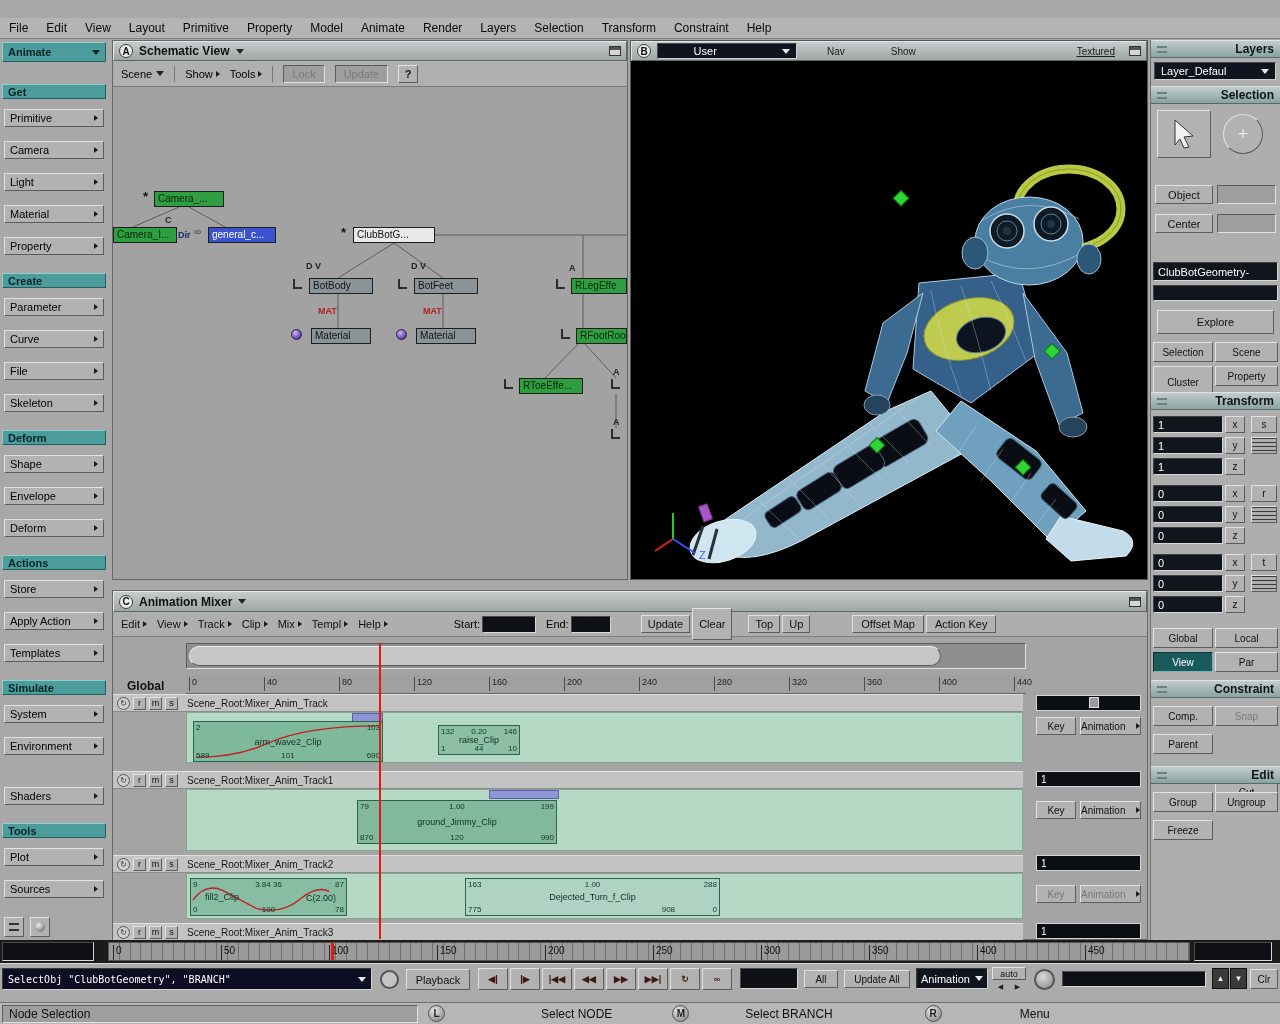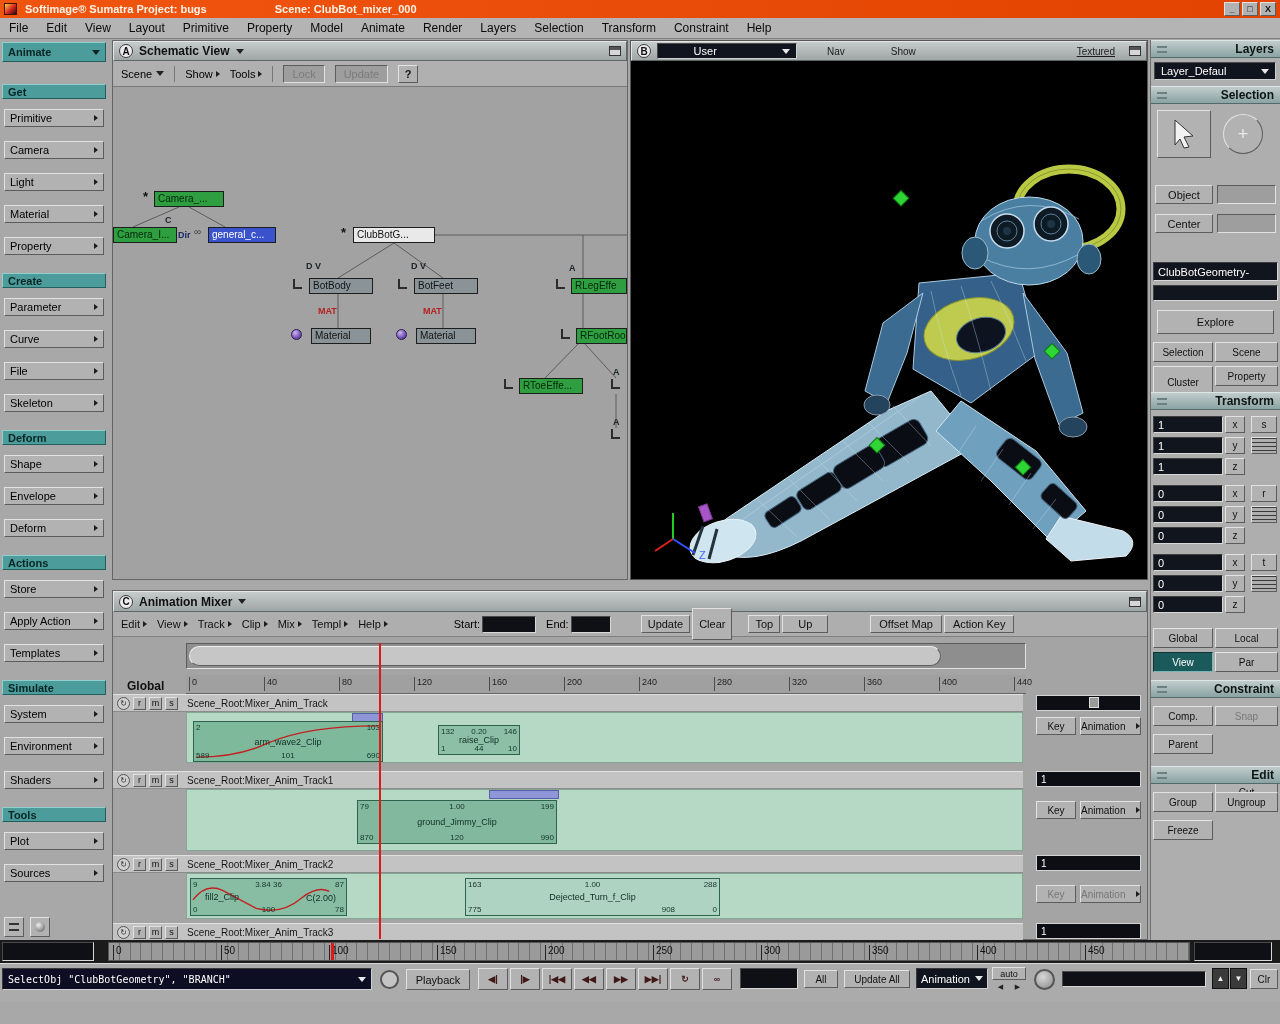"Softimage® Sumatra Project: bugs" div.abs { html: <div> <span></span> <span>Softimage® Sumatra Project: bugs</span> <span>Scene: ClubBot_mixer_000</span> <span> <span>_</span> <span>□</span> <span>X</span> </span> </div> -> none }
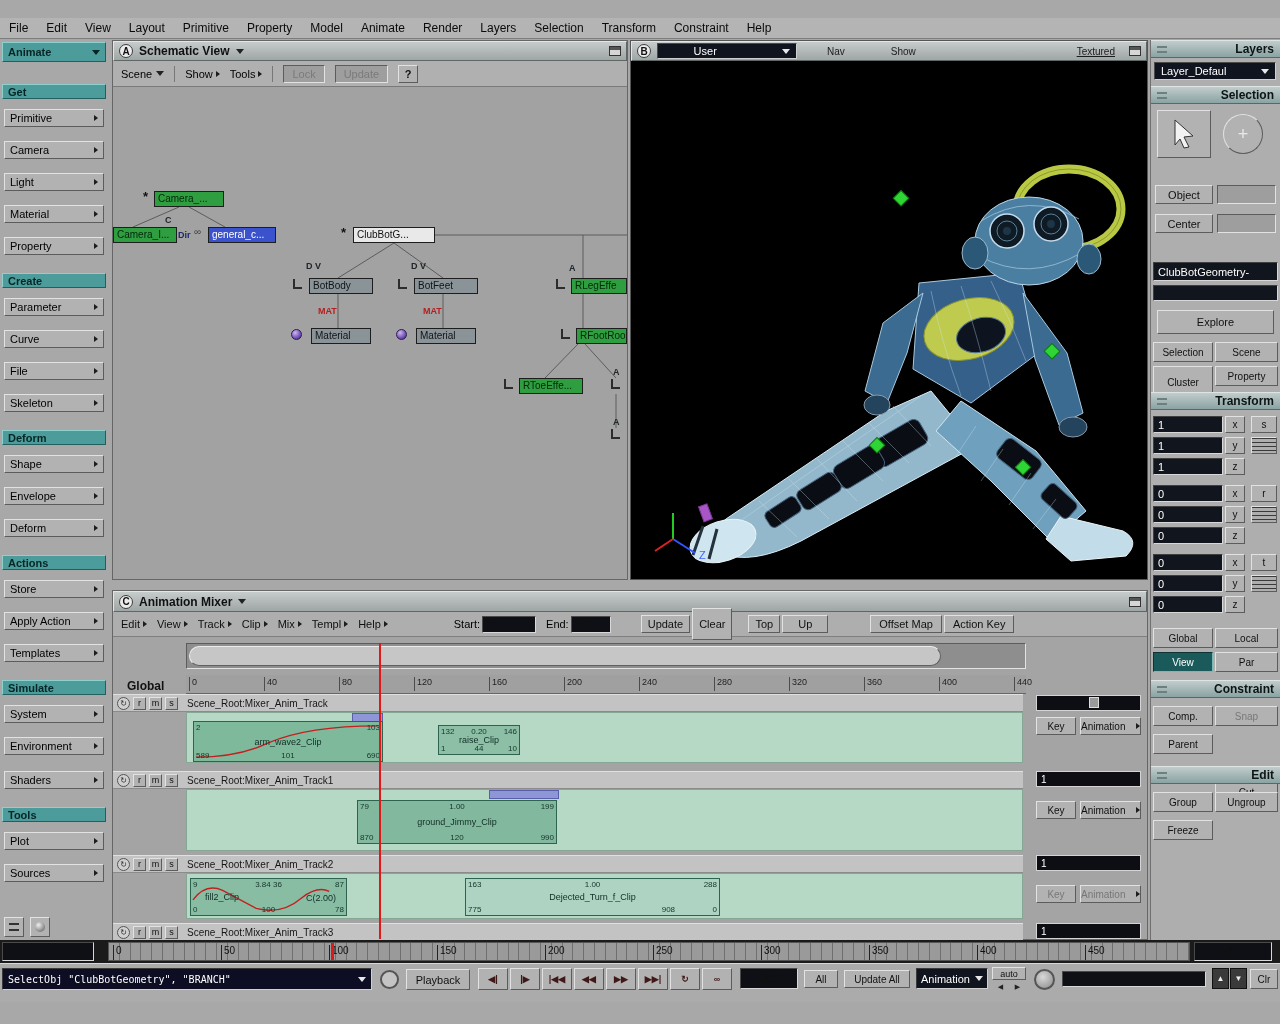"Up" span.raised { padding: 0 15px -> 0 6px }
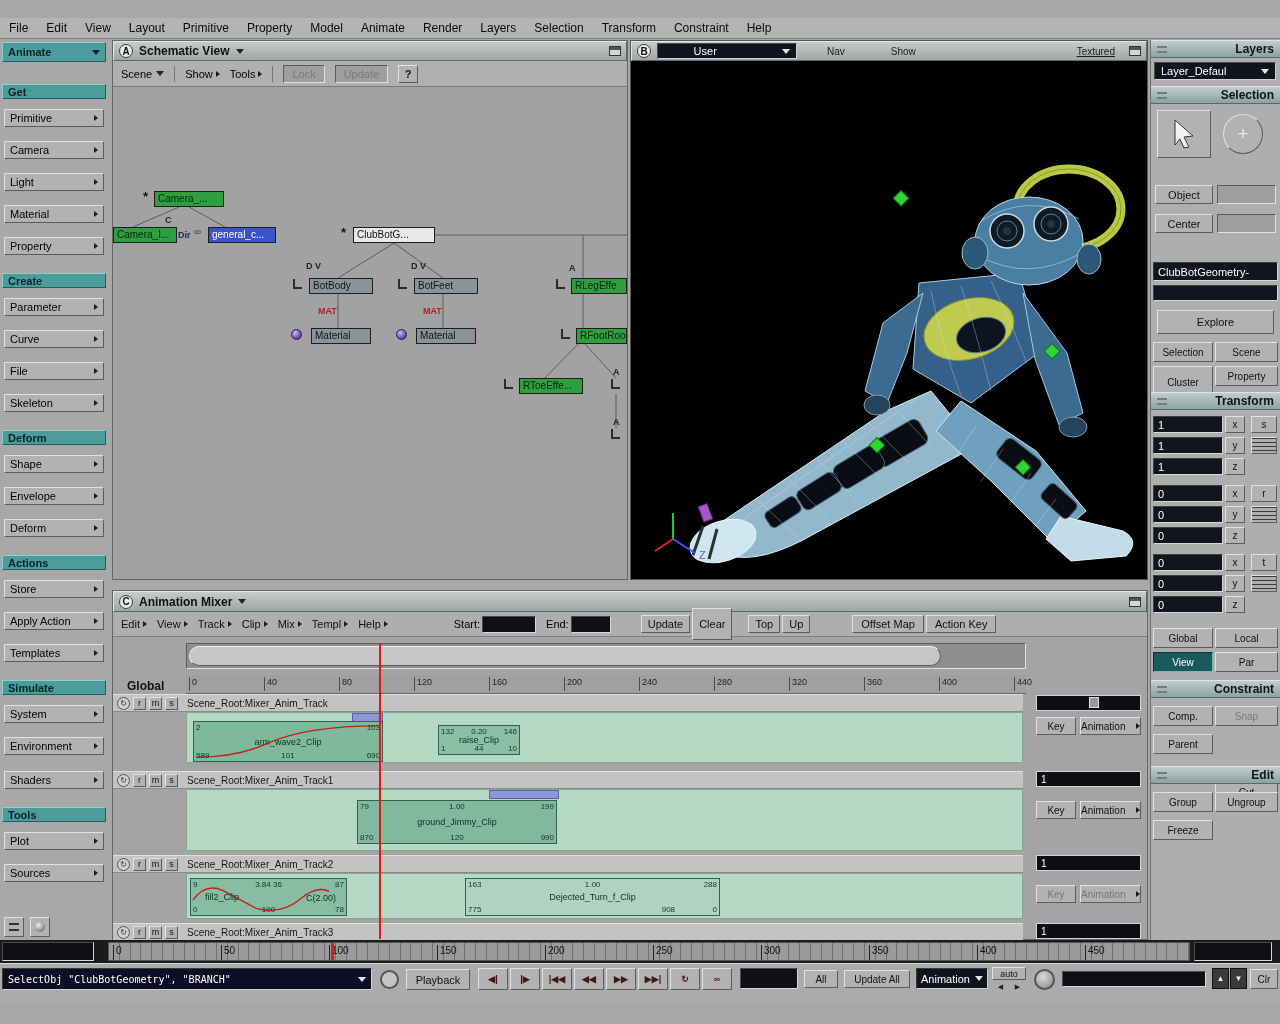"Shaders" div.raised { margin-top: 16px -> 32px }
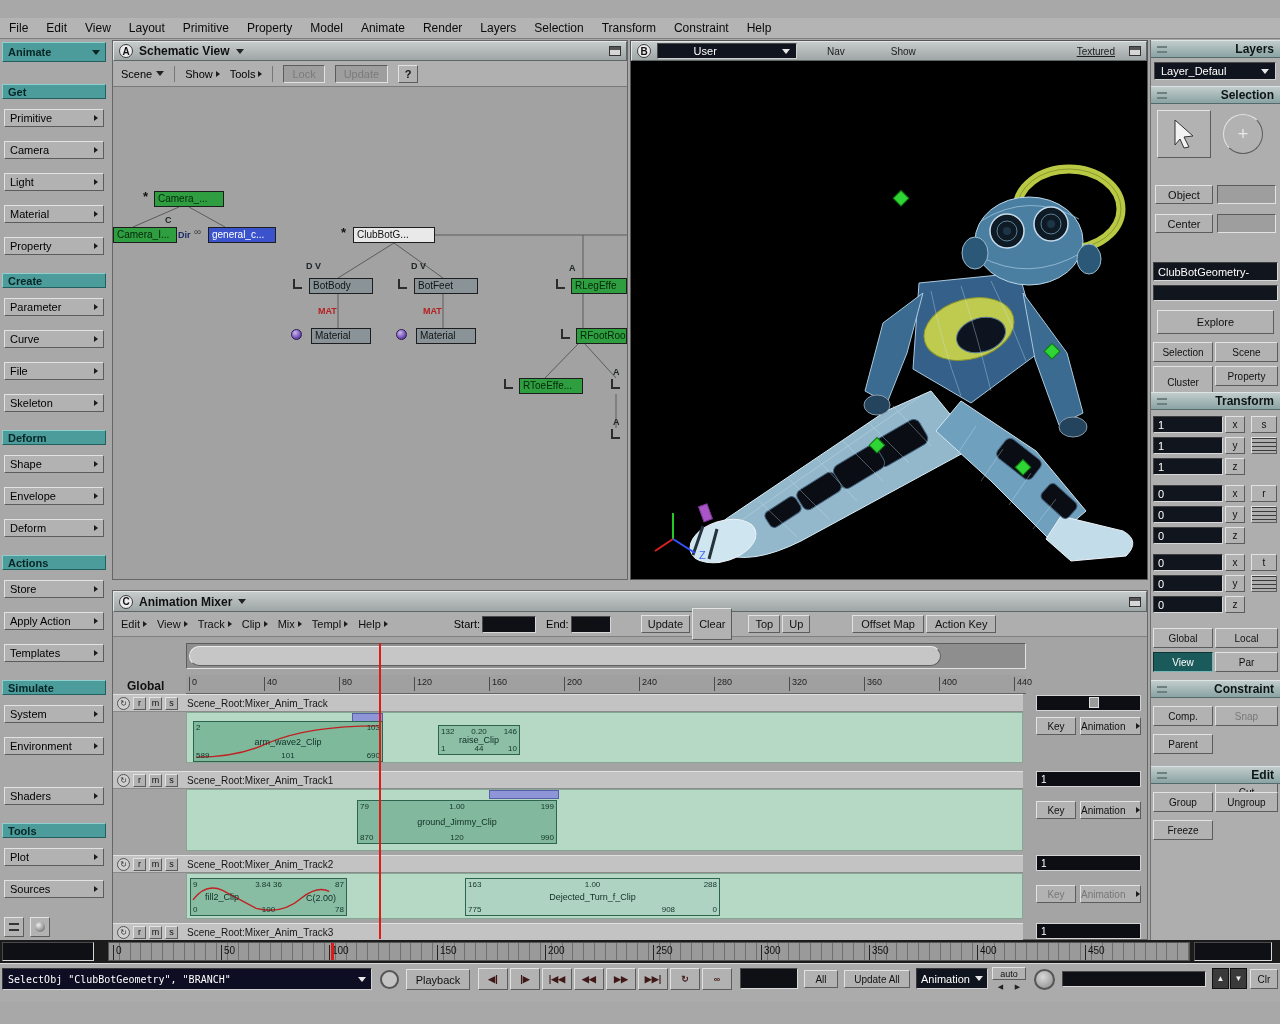"Node Selection" div.abs { html: none -> <div> <div> <span>Node Selection</span> </div> <span>L</span> <span>Select NODE</span> <span>M</span> <span>Select BRANCH</span> <span>R</span> <span>Menu</span> </div> }
